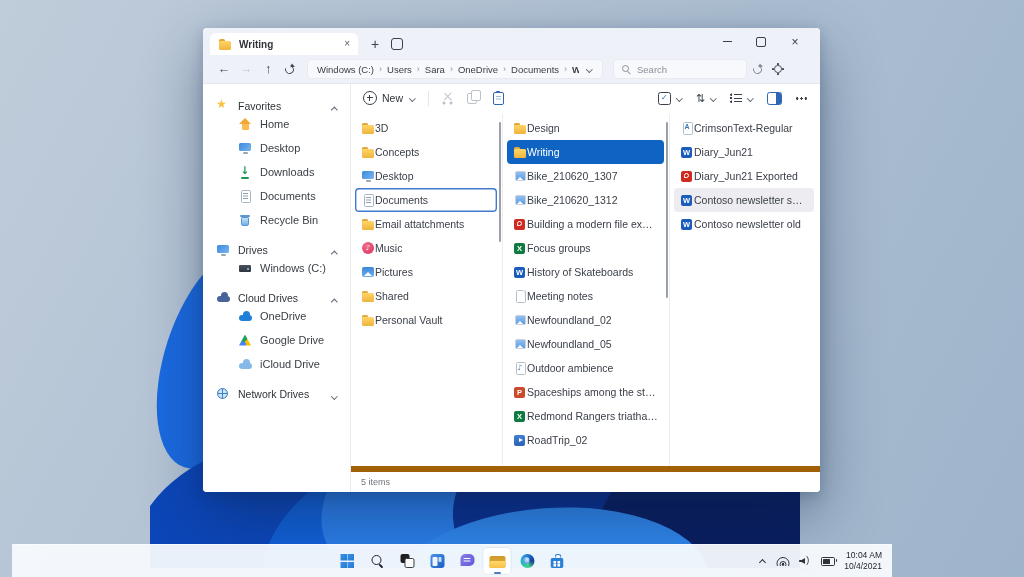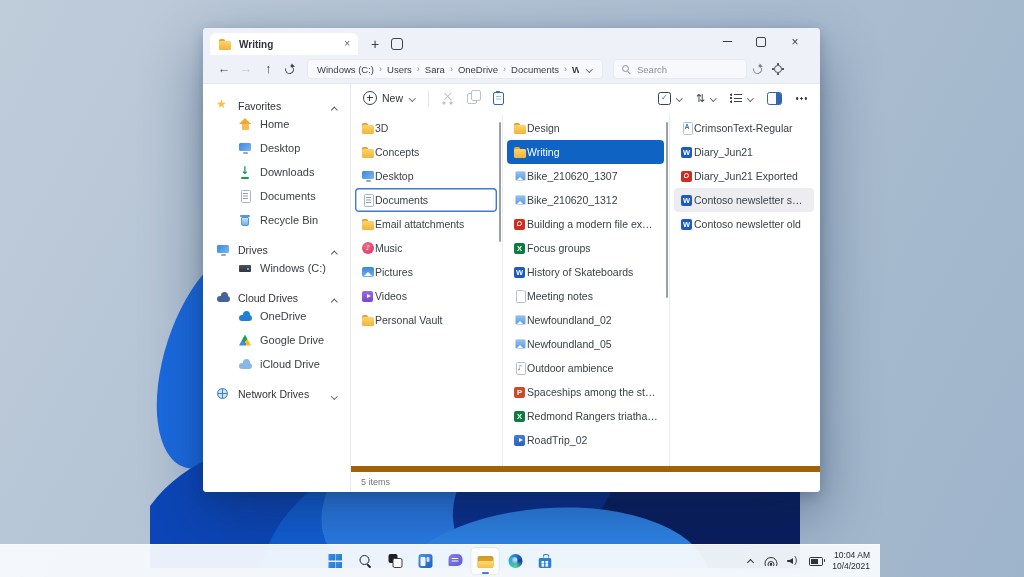"Shared" div.row { html: none -> <div> <span></span> <span>Shared</span> </div> }
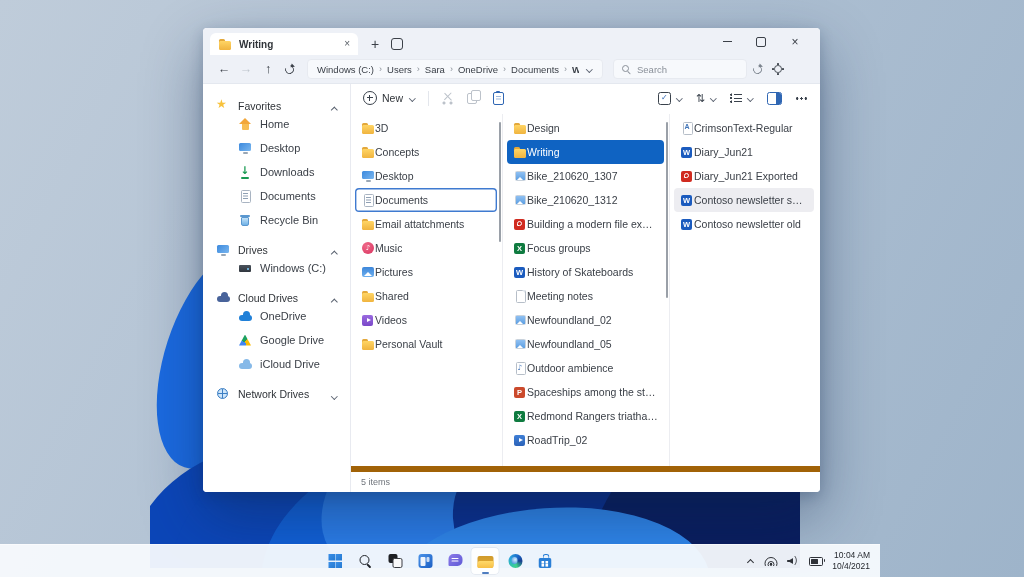"Videos" div.row { html: <div> <span></span> <span>Videos</span> </div> -> none }
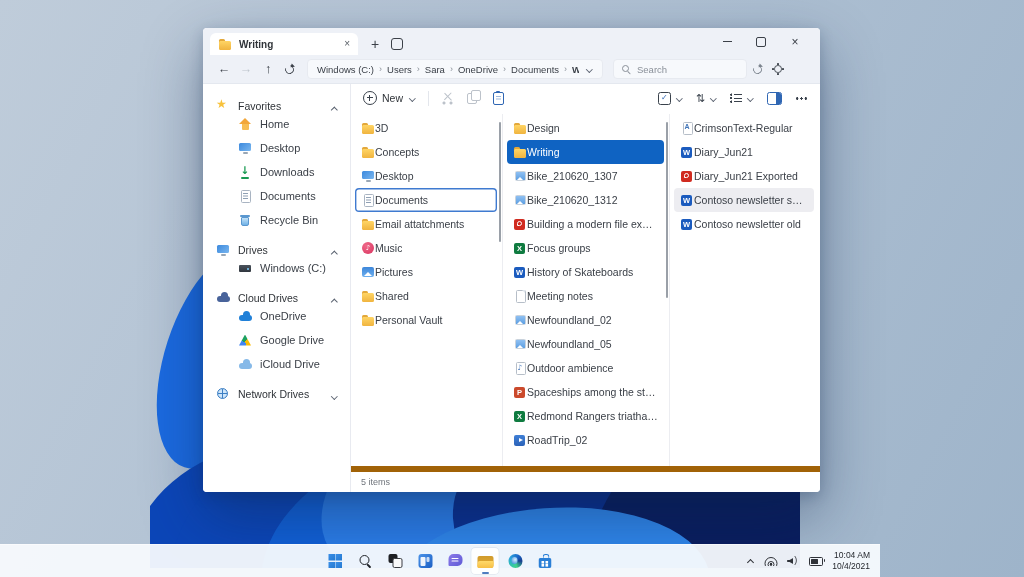"10:04 AM" .taskbar { left: 0 -> 12px }
